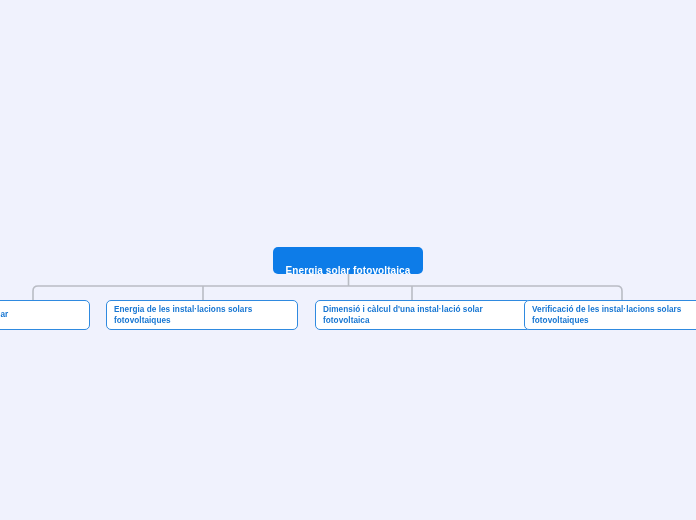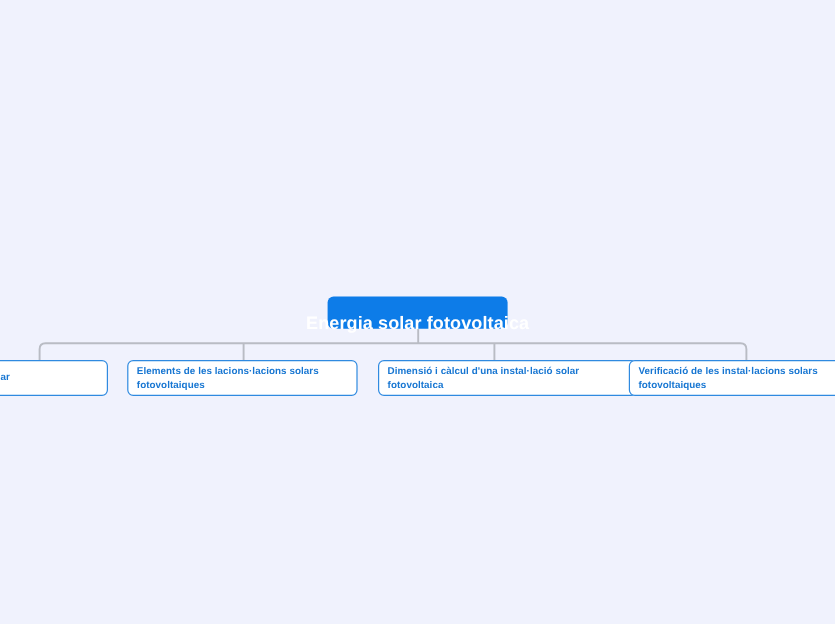"Energia solar fotovoltaica" .root-node .root-label { font-size: 15px -> 10px }
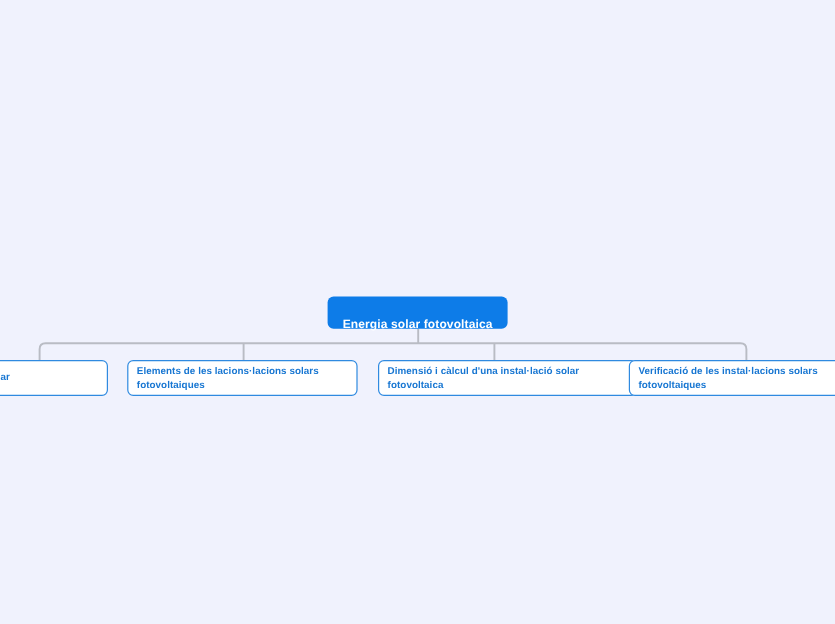"Elements de les lacions·lacions solars" span.child-label { text: Elements de les lacions -> Energia de les instal }
